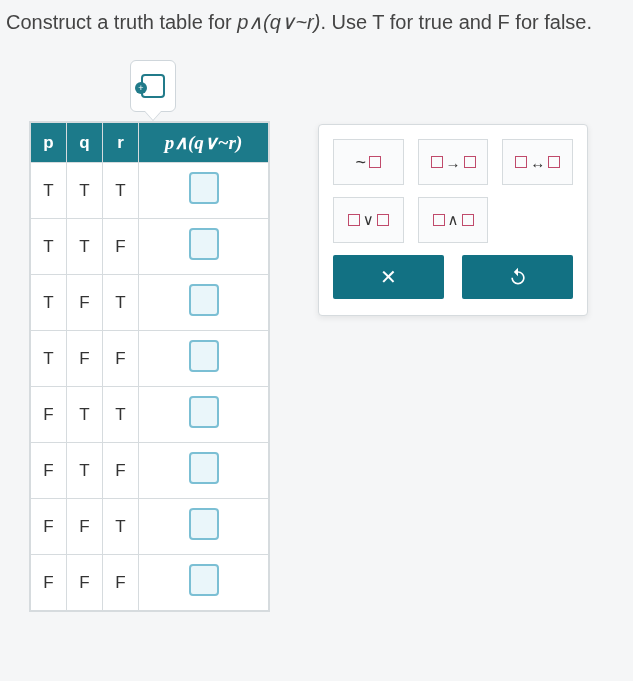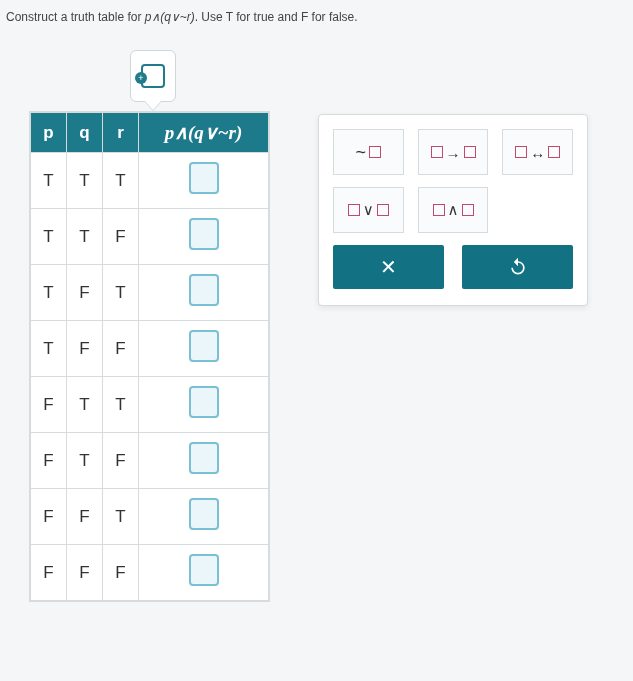"Construct a truth table for" .prompt { font-size: 12px -> 20px }
